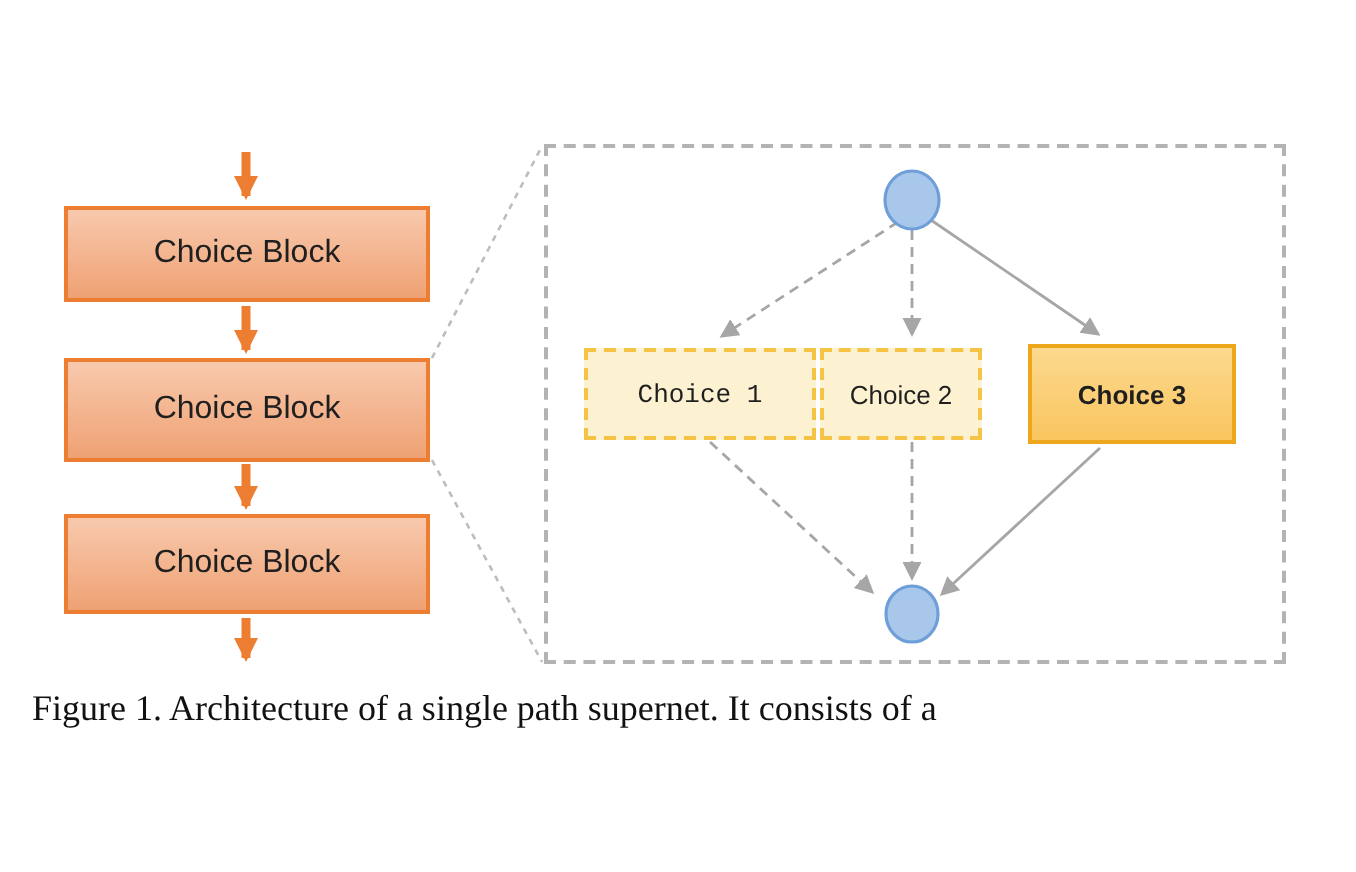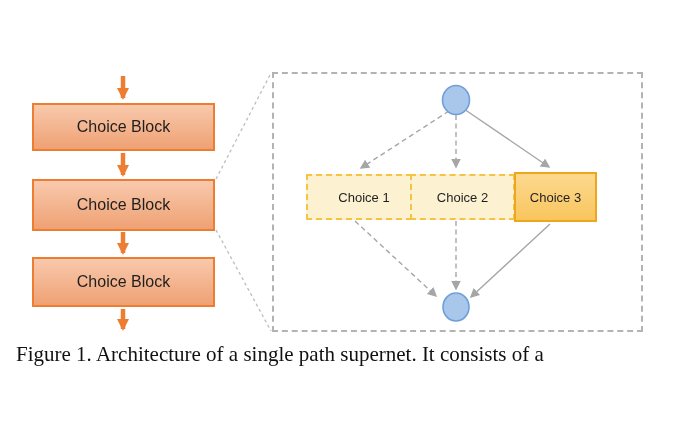"Choice 1" #choice-1 { font-family: none -> Liberation Mono, monospace; left: 306px -> 292px }
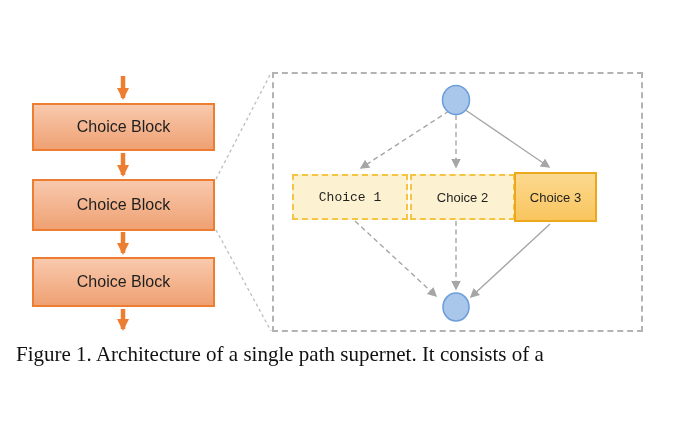"Choice 2" #choice-2 { width: 105px -> 81px }
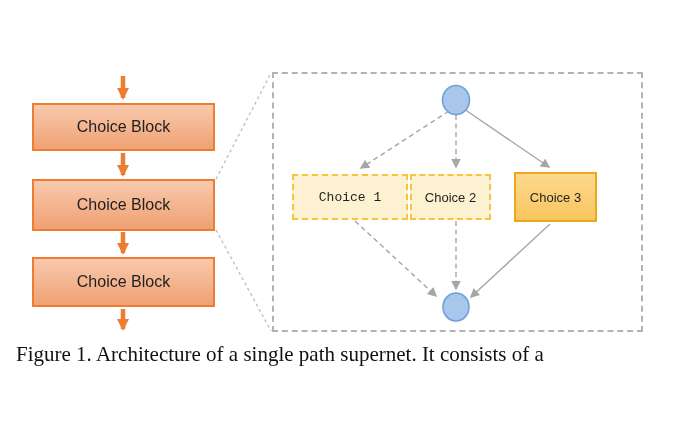"Choice 3" #choice-3 { font-weight: none -> bold; width: 83px -> 104px }
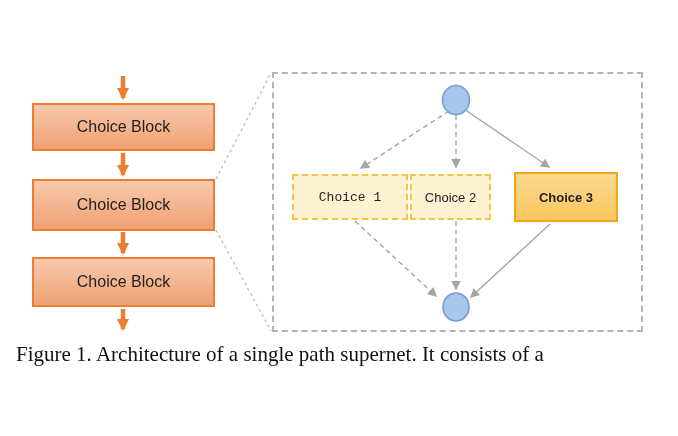"Figure 1. Architecture of a" #caption { font-size: 21px -> 18px }
